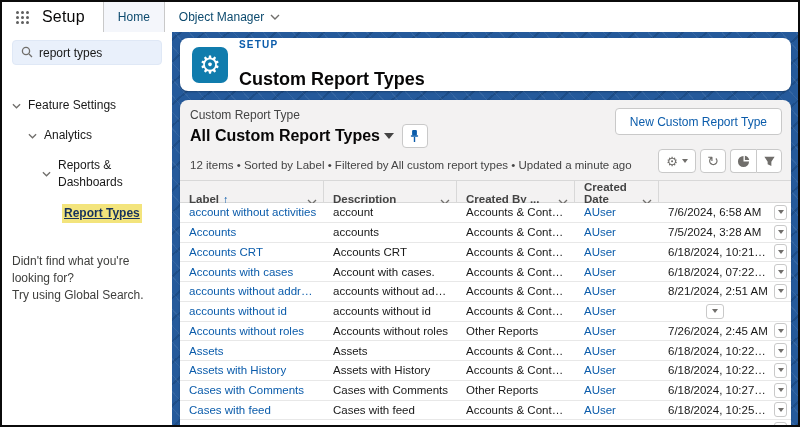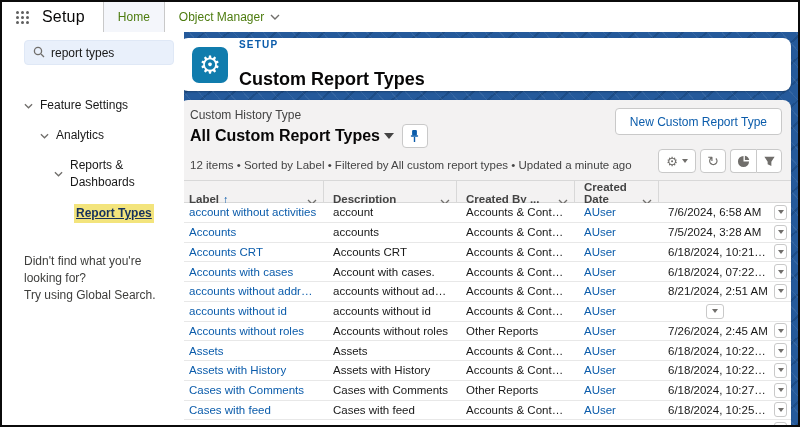"Home" .tab { color: #4d7c0f -> #0c4a6e }
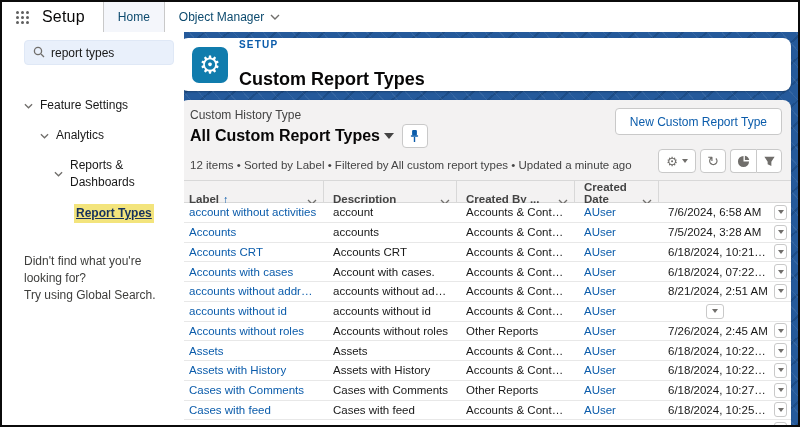"report types" .sidebar { left: 12px -> 0 }
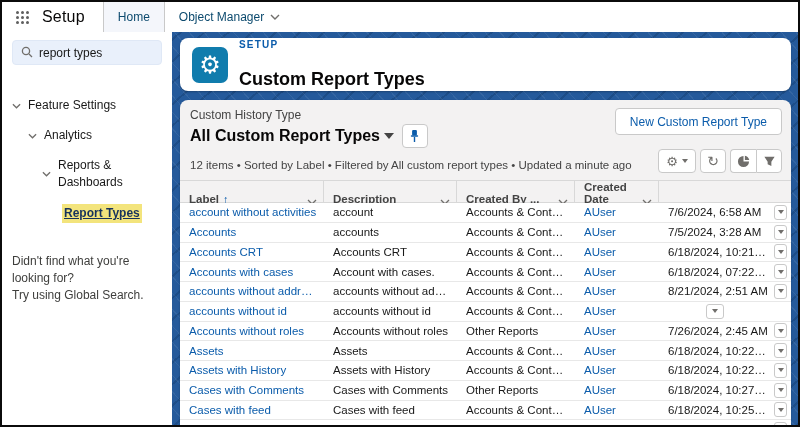"Custom History Type" div.entity-label { text: History -> Report }
